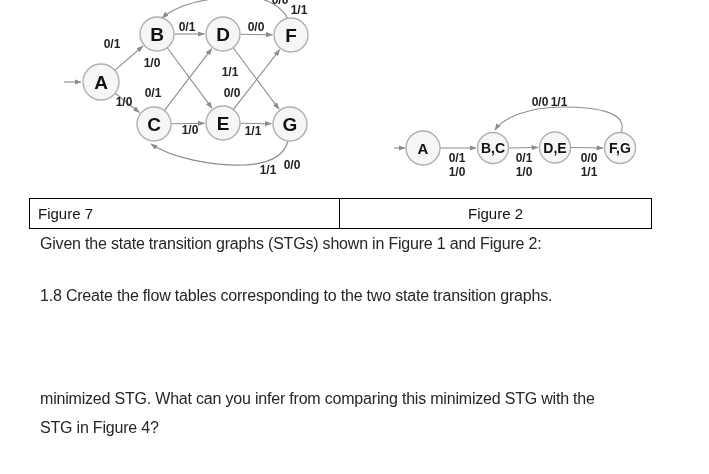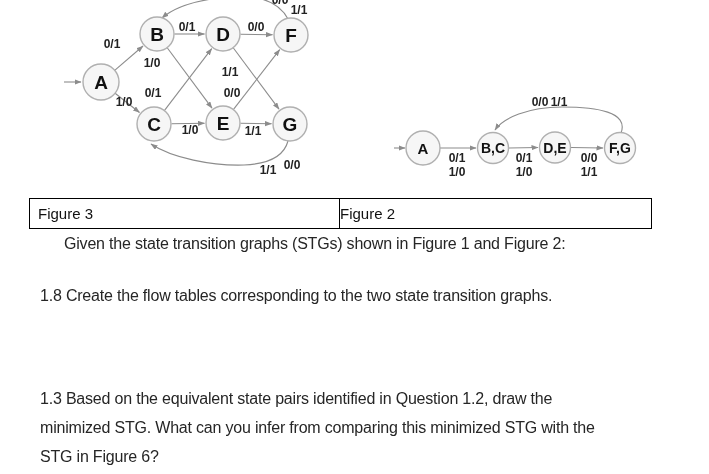"Figure 3" span { text: 3 -> 7 }
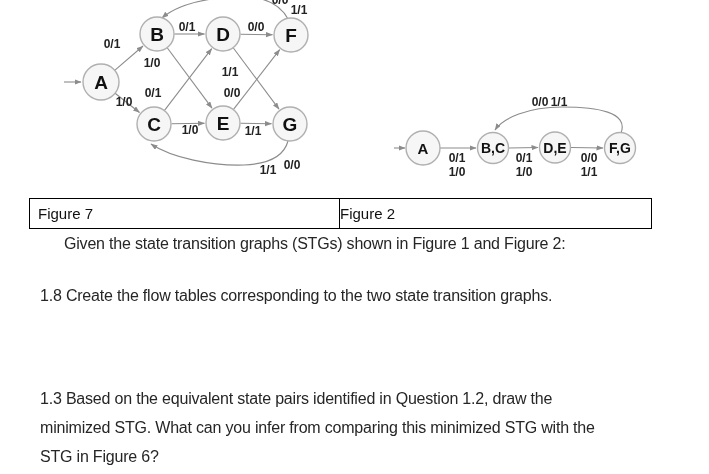"Figure 2" #caption-table .cell2 { justify-content: none -> center }
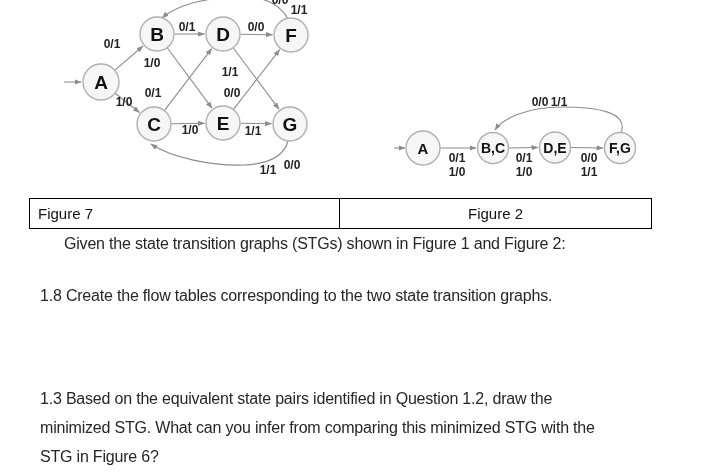"Given the state transition graphs" div.qtext { margin-left: 24px -> none }
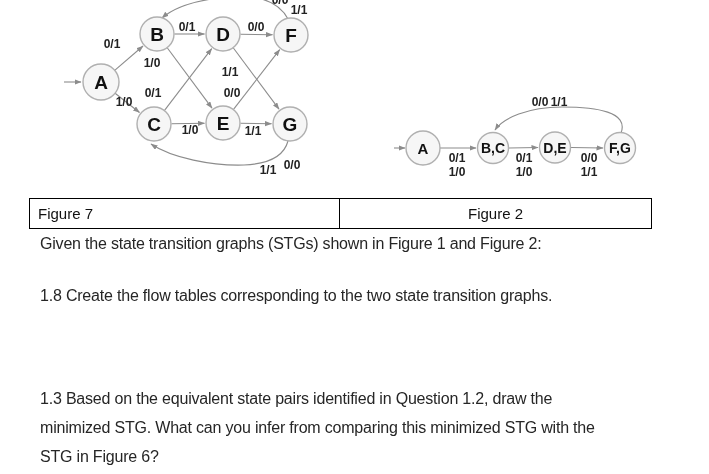"1.3 Based on the equivalent" div { html: <div>1.3 Based on the equivalent state pairs identified in Question 1.2, draw the</div> -> none }
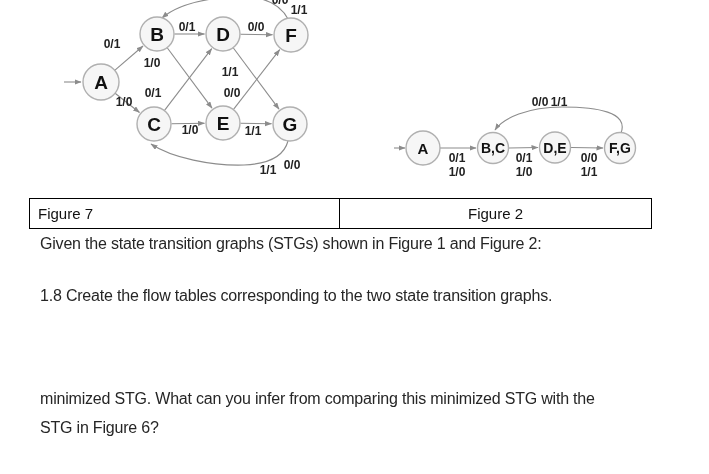"STG in Figure 6?" div { text: 6 -> 4 }
